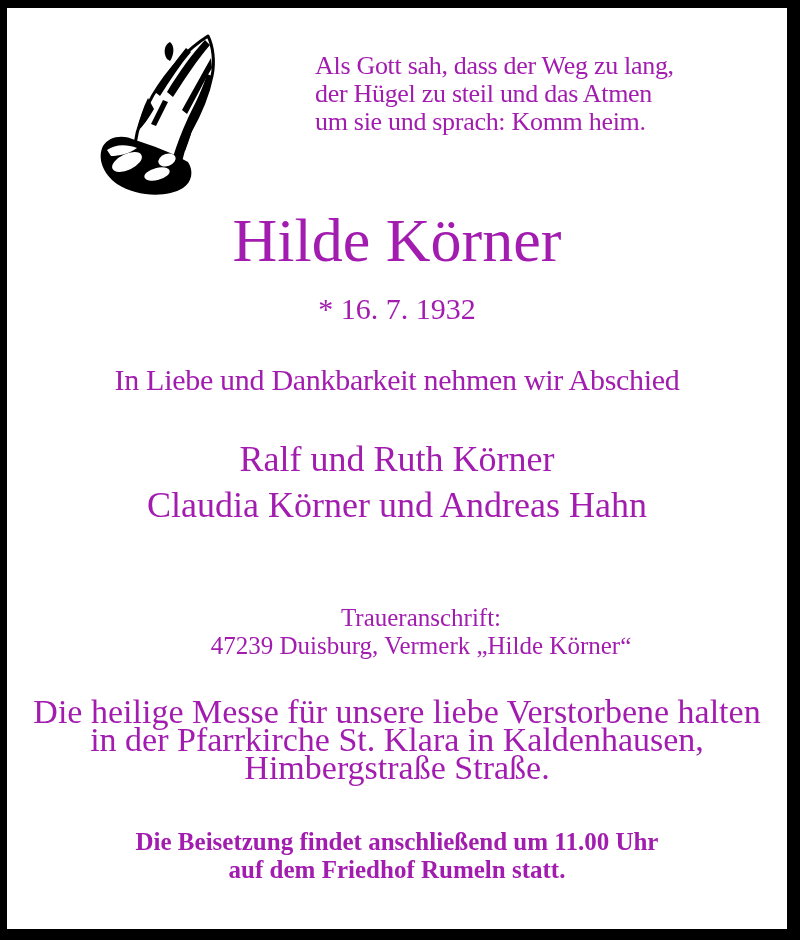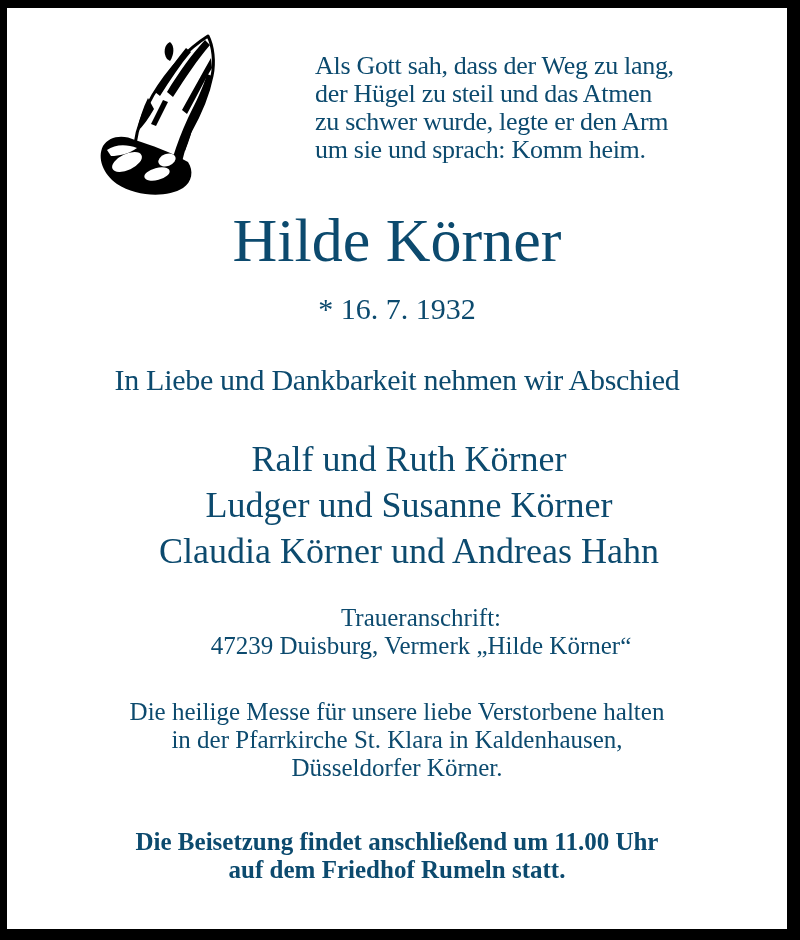"Als Gott sah, dass der" .page { color: #0c4a6e -> #a21caf }
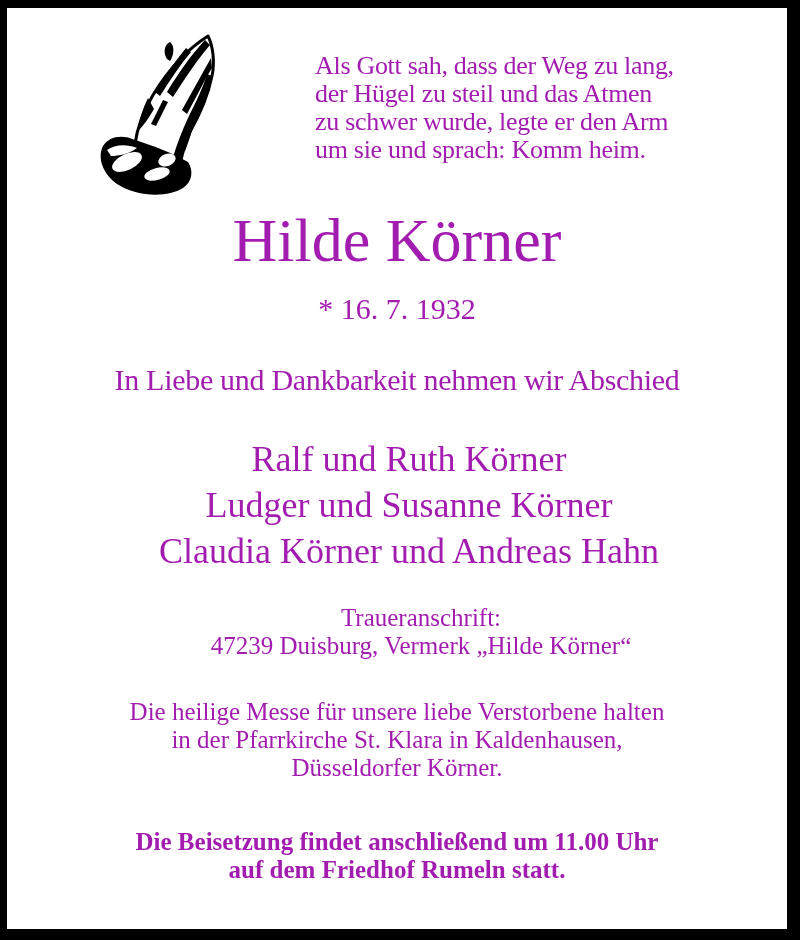"zu schwer wurde, legte er" span.line { html: <span>zu schwer wurde, legte er den Arm</span> -> none }
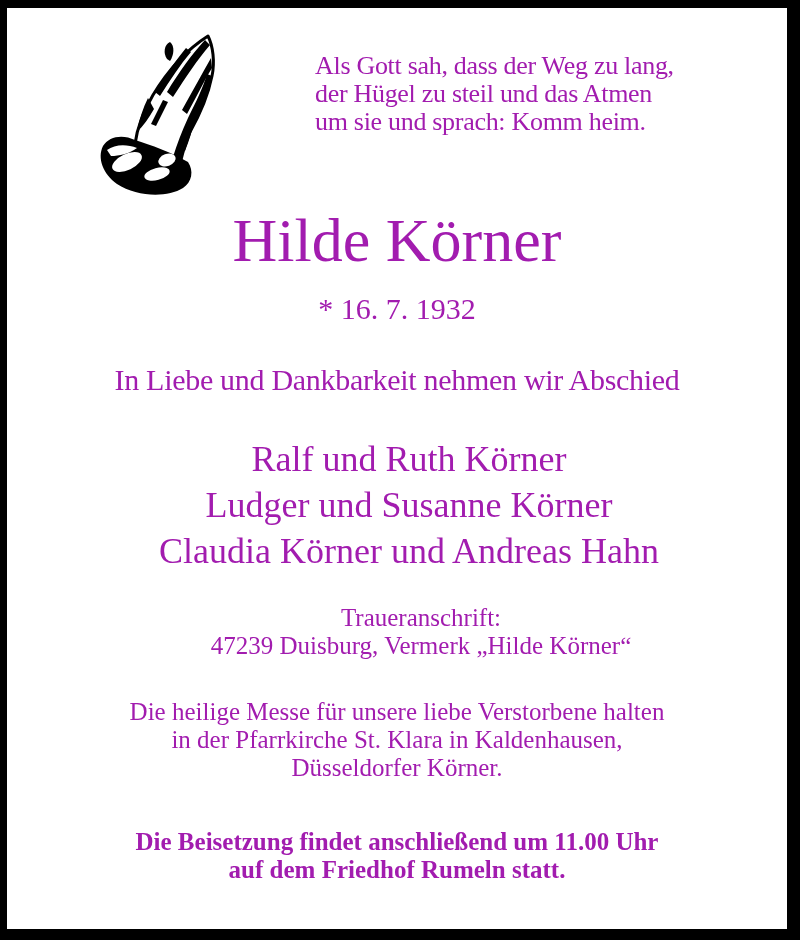"Ralf und Ruth Körner" .mourners { left: 12px -> 0 }
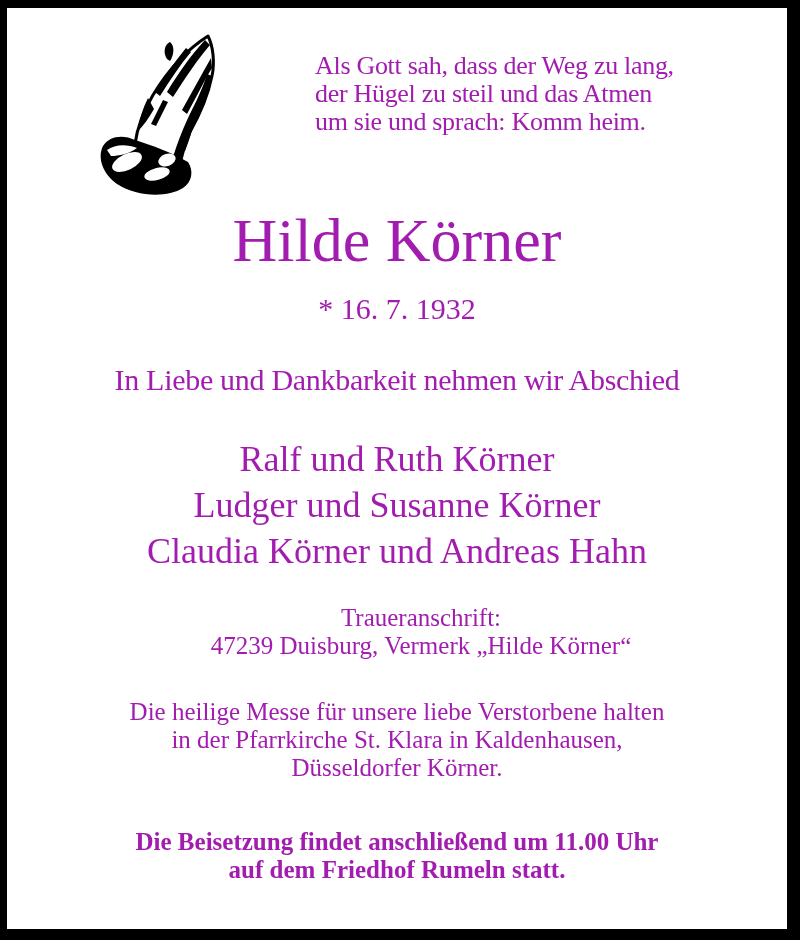"Ludger und Susanne Körner" span.line { html: <span>Ludger und Susanne Körner</span> -> none }
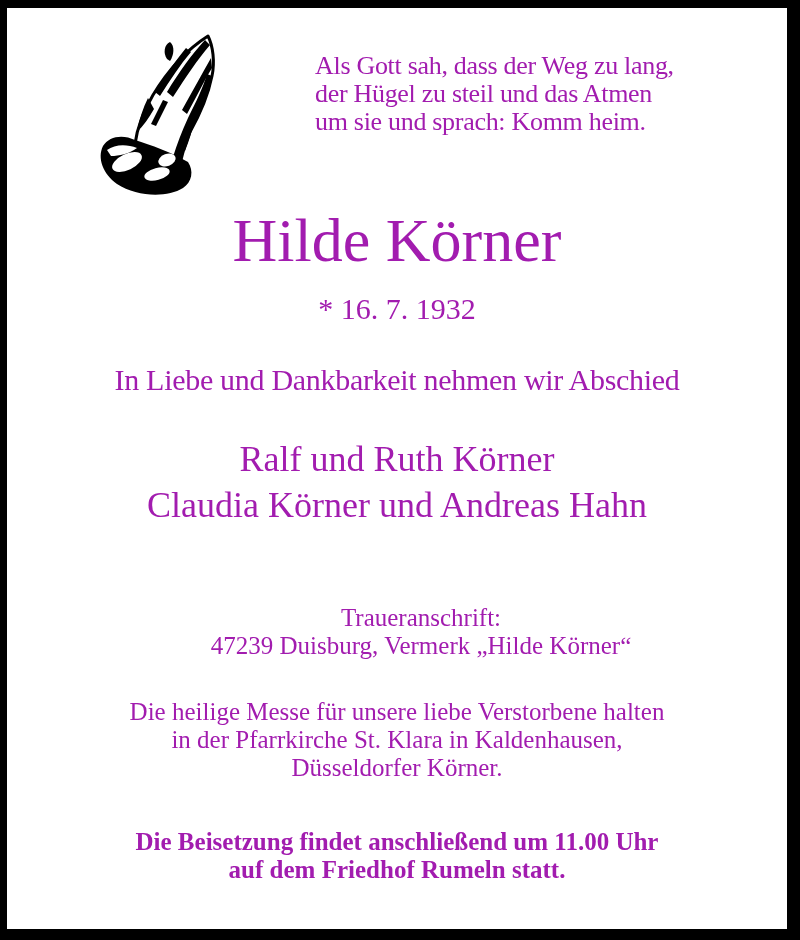"Die heilige Messe für unsere" .mass { font-size: 25px -> 34px }
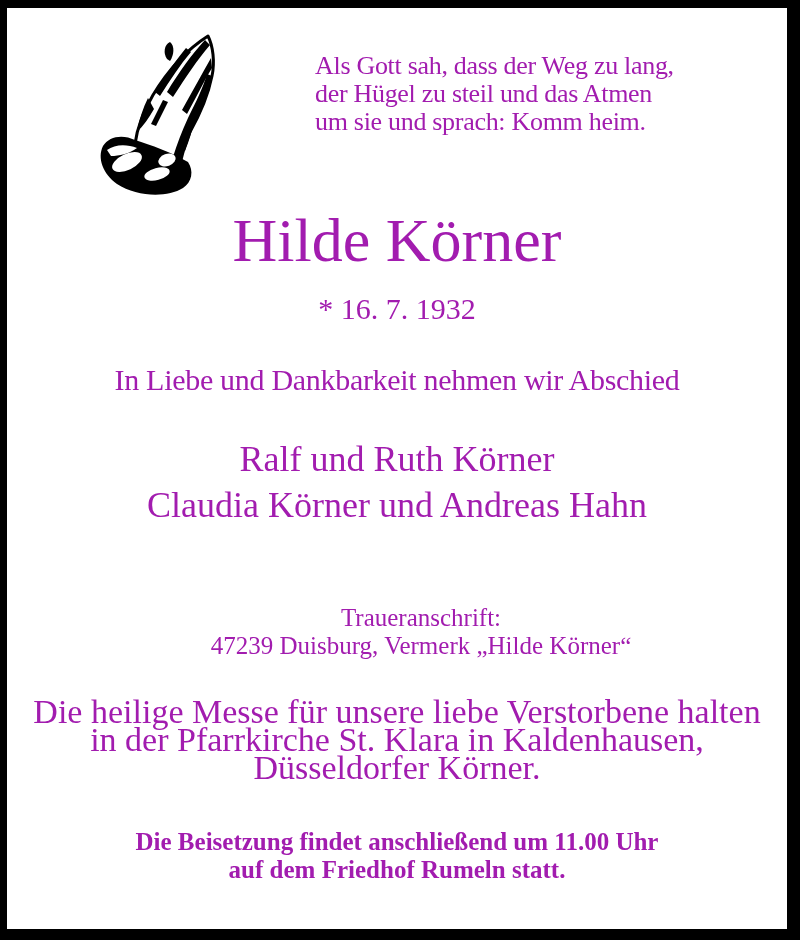"Düsseldorfer Körner." span.line { text: Düsseldorfer Körner -> Himbergstraße Straße }
